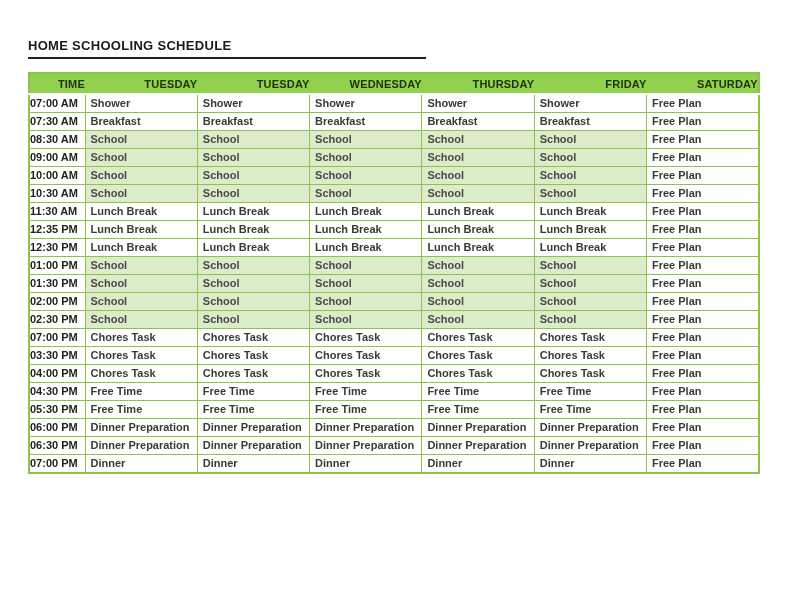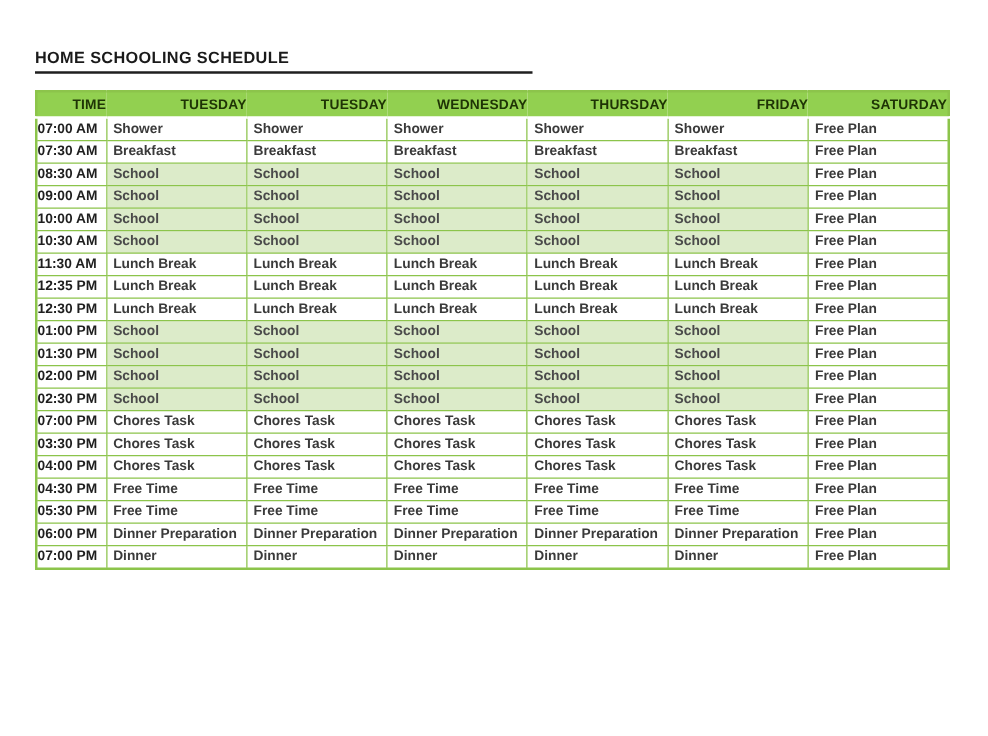"06:30 PM" tr { html: none -> <tr> <td>06:30 PM</td> <td>Dinner Preparation</td> <td>Dinner Preparation</td> <td>Dinner Preparation</td> <td>Dinner Preparation</td> <td>Dinner Preparation</td> <td>Free Plan</td> </tr> }
